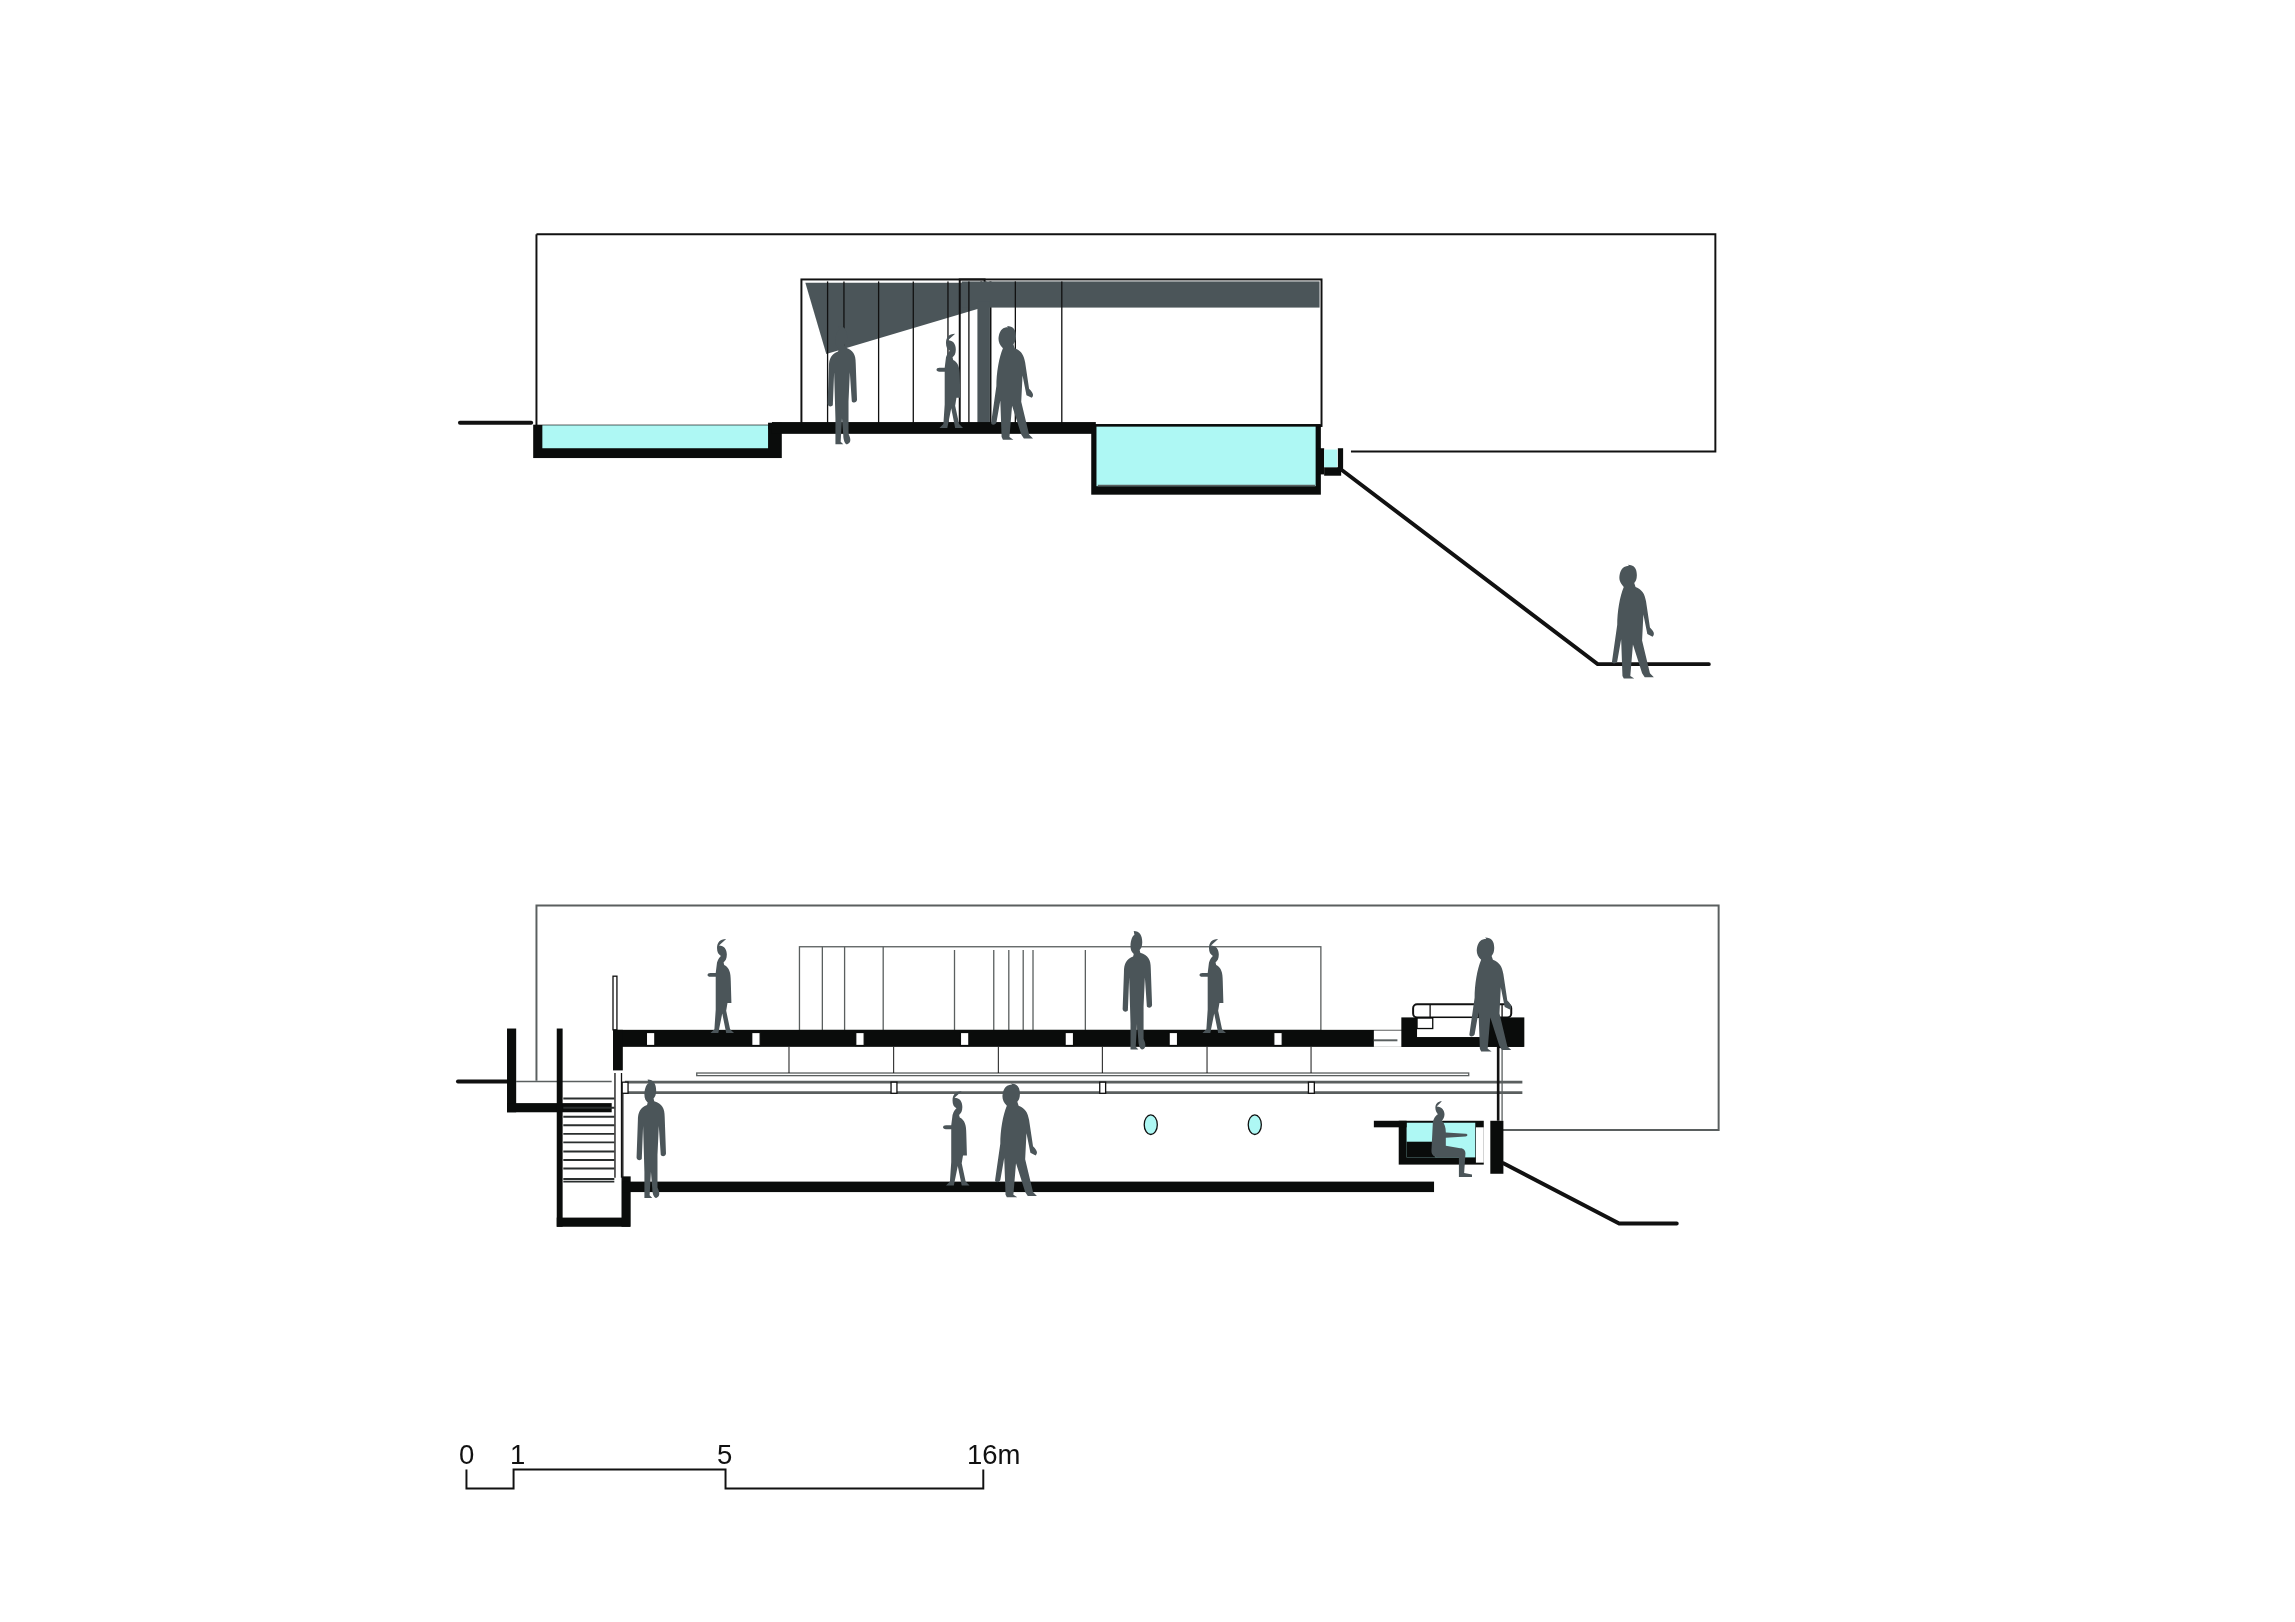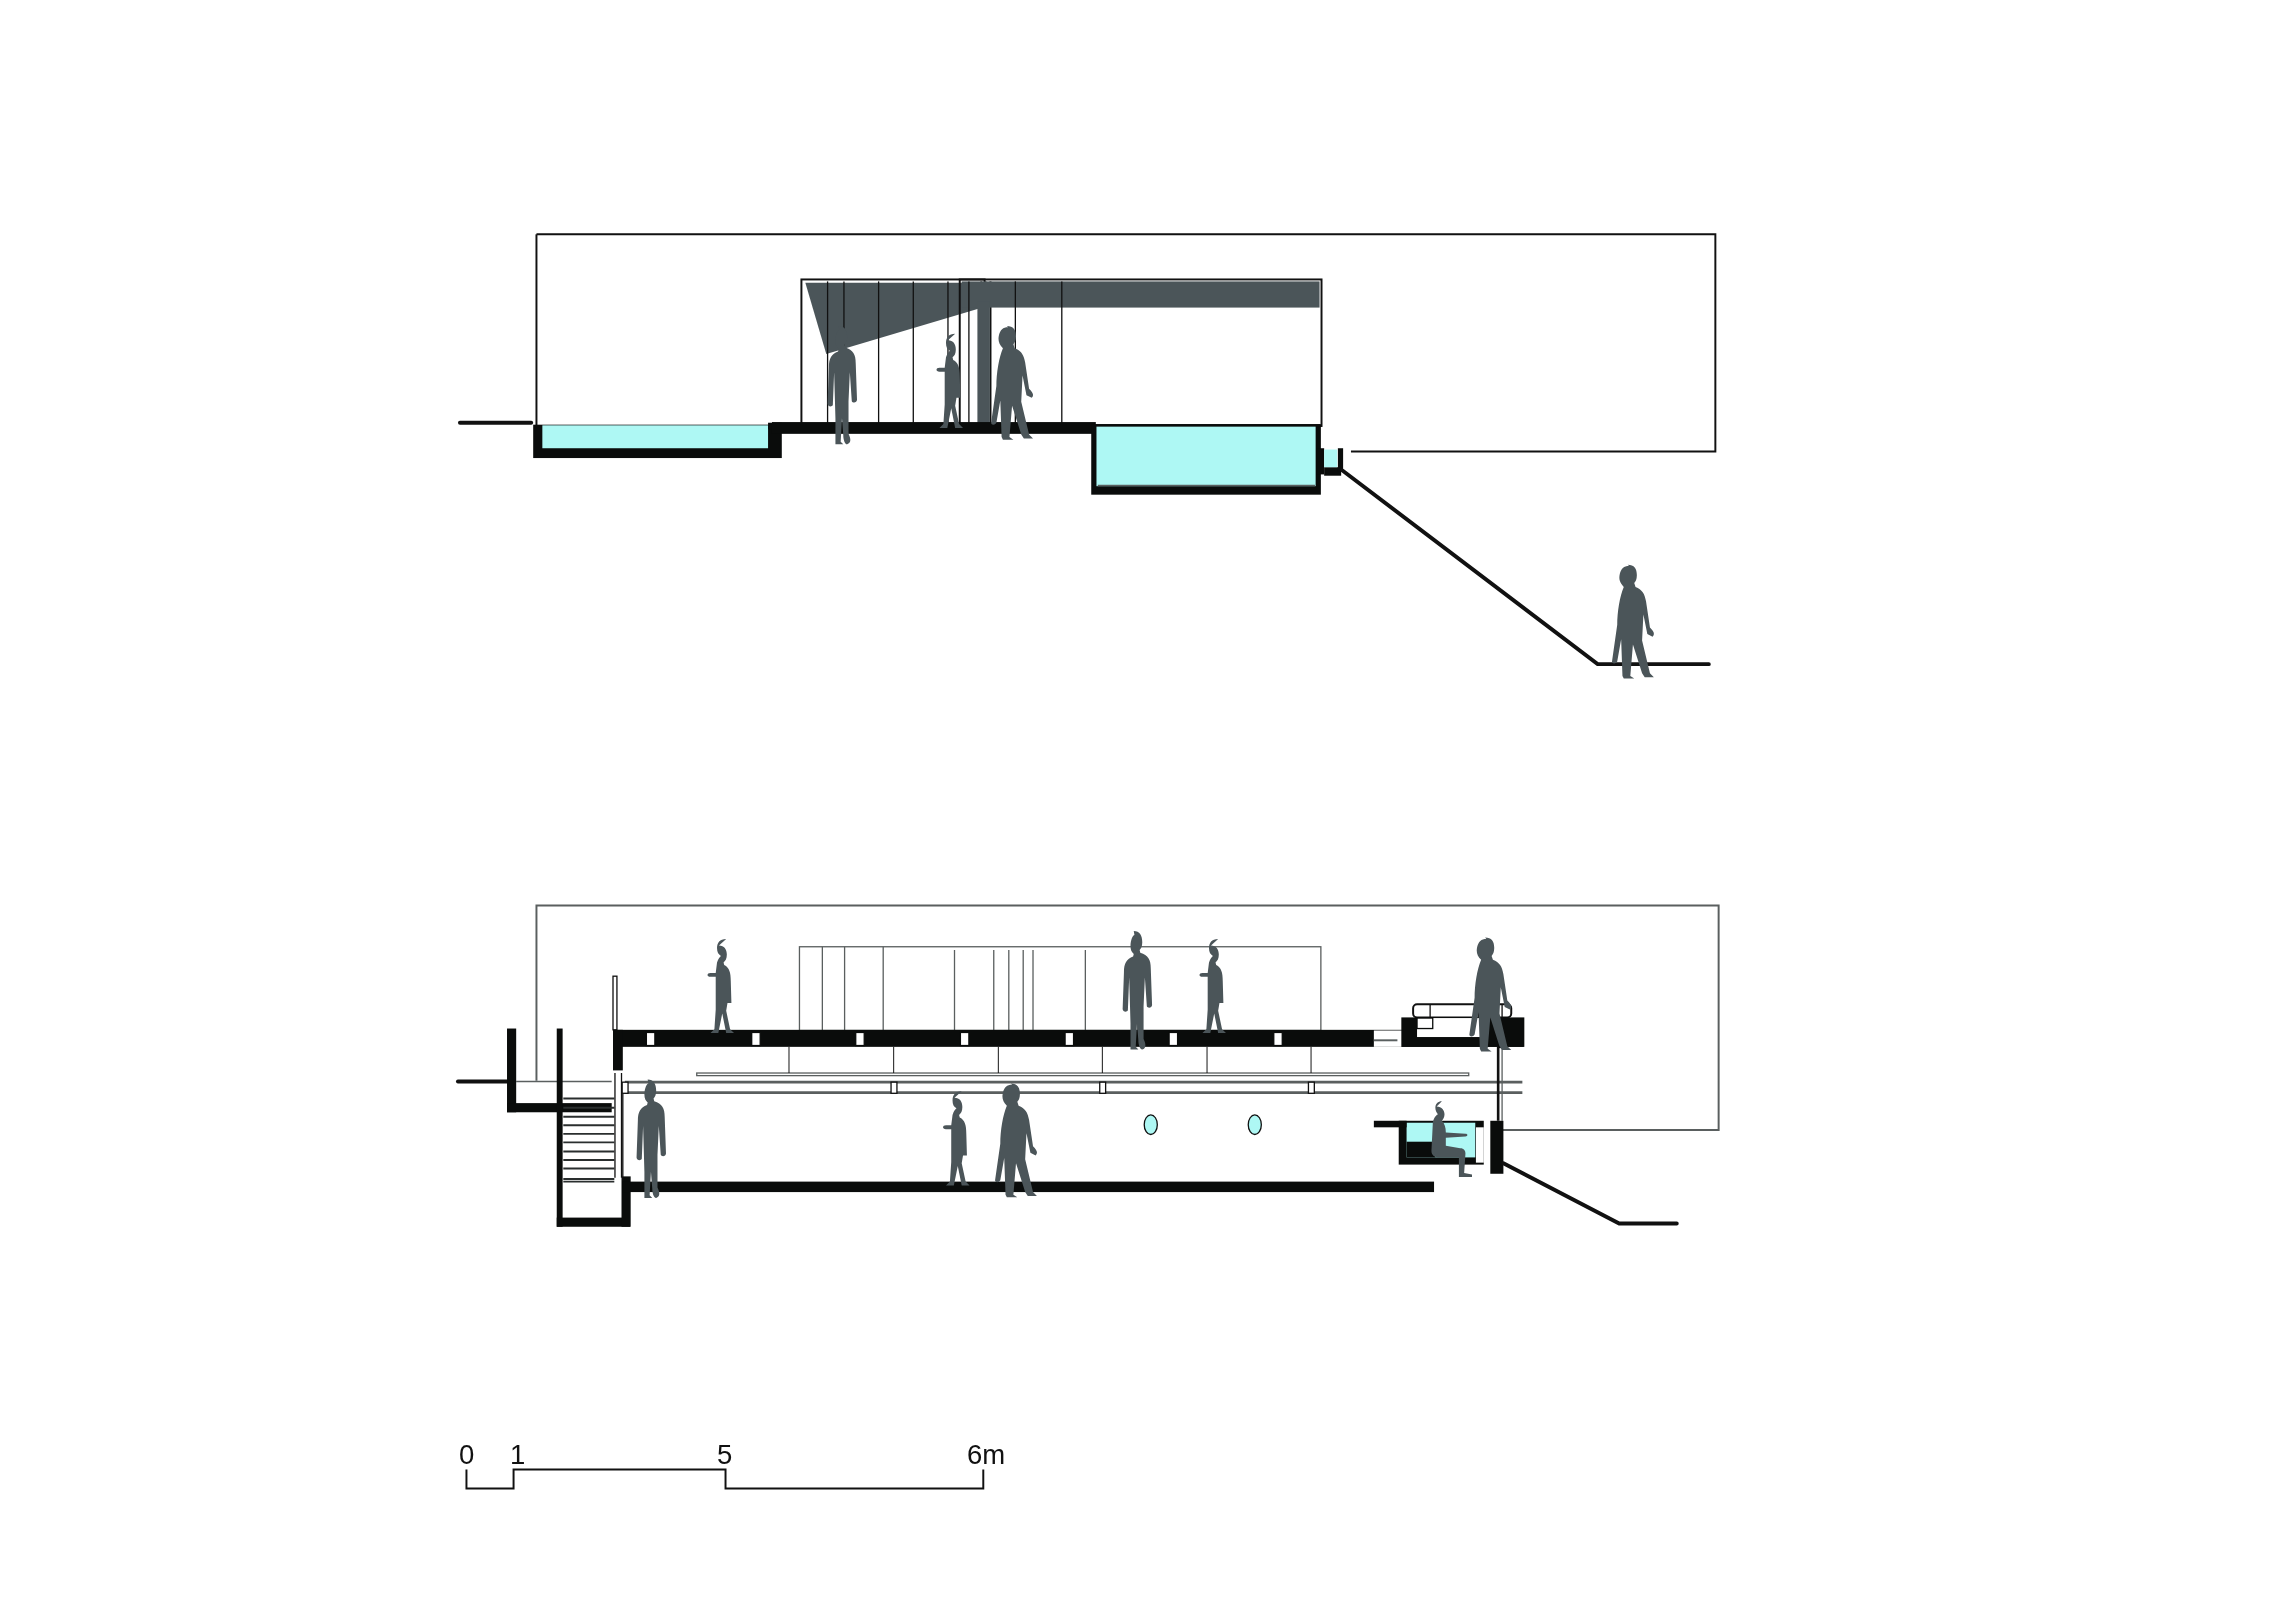"6m" div.scale-label { text: 6m -> 16m }
